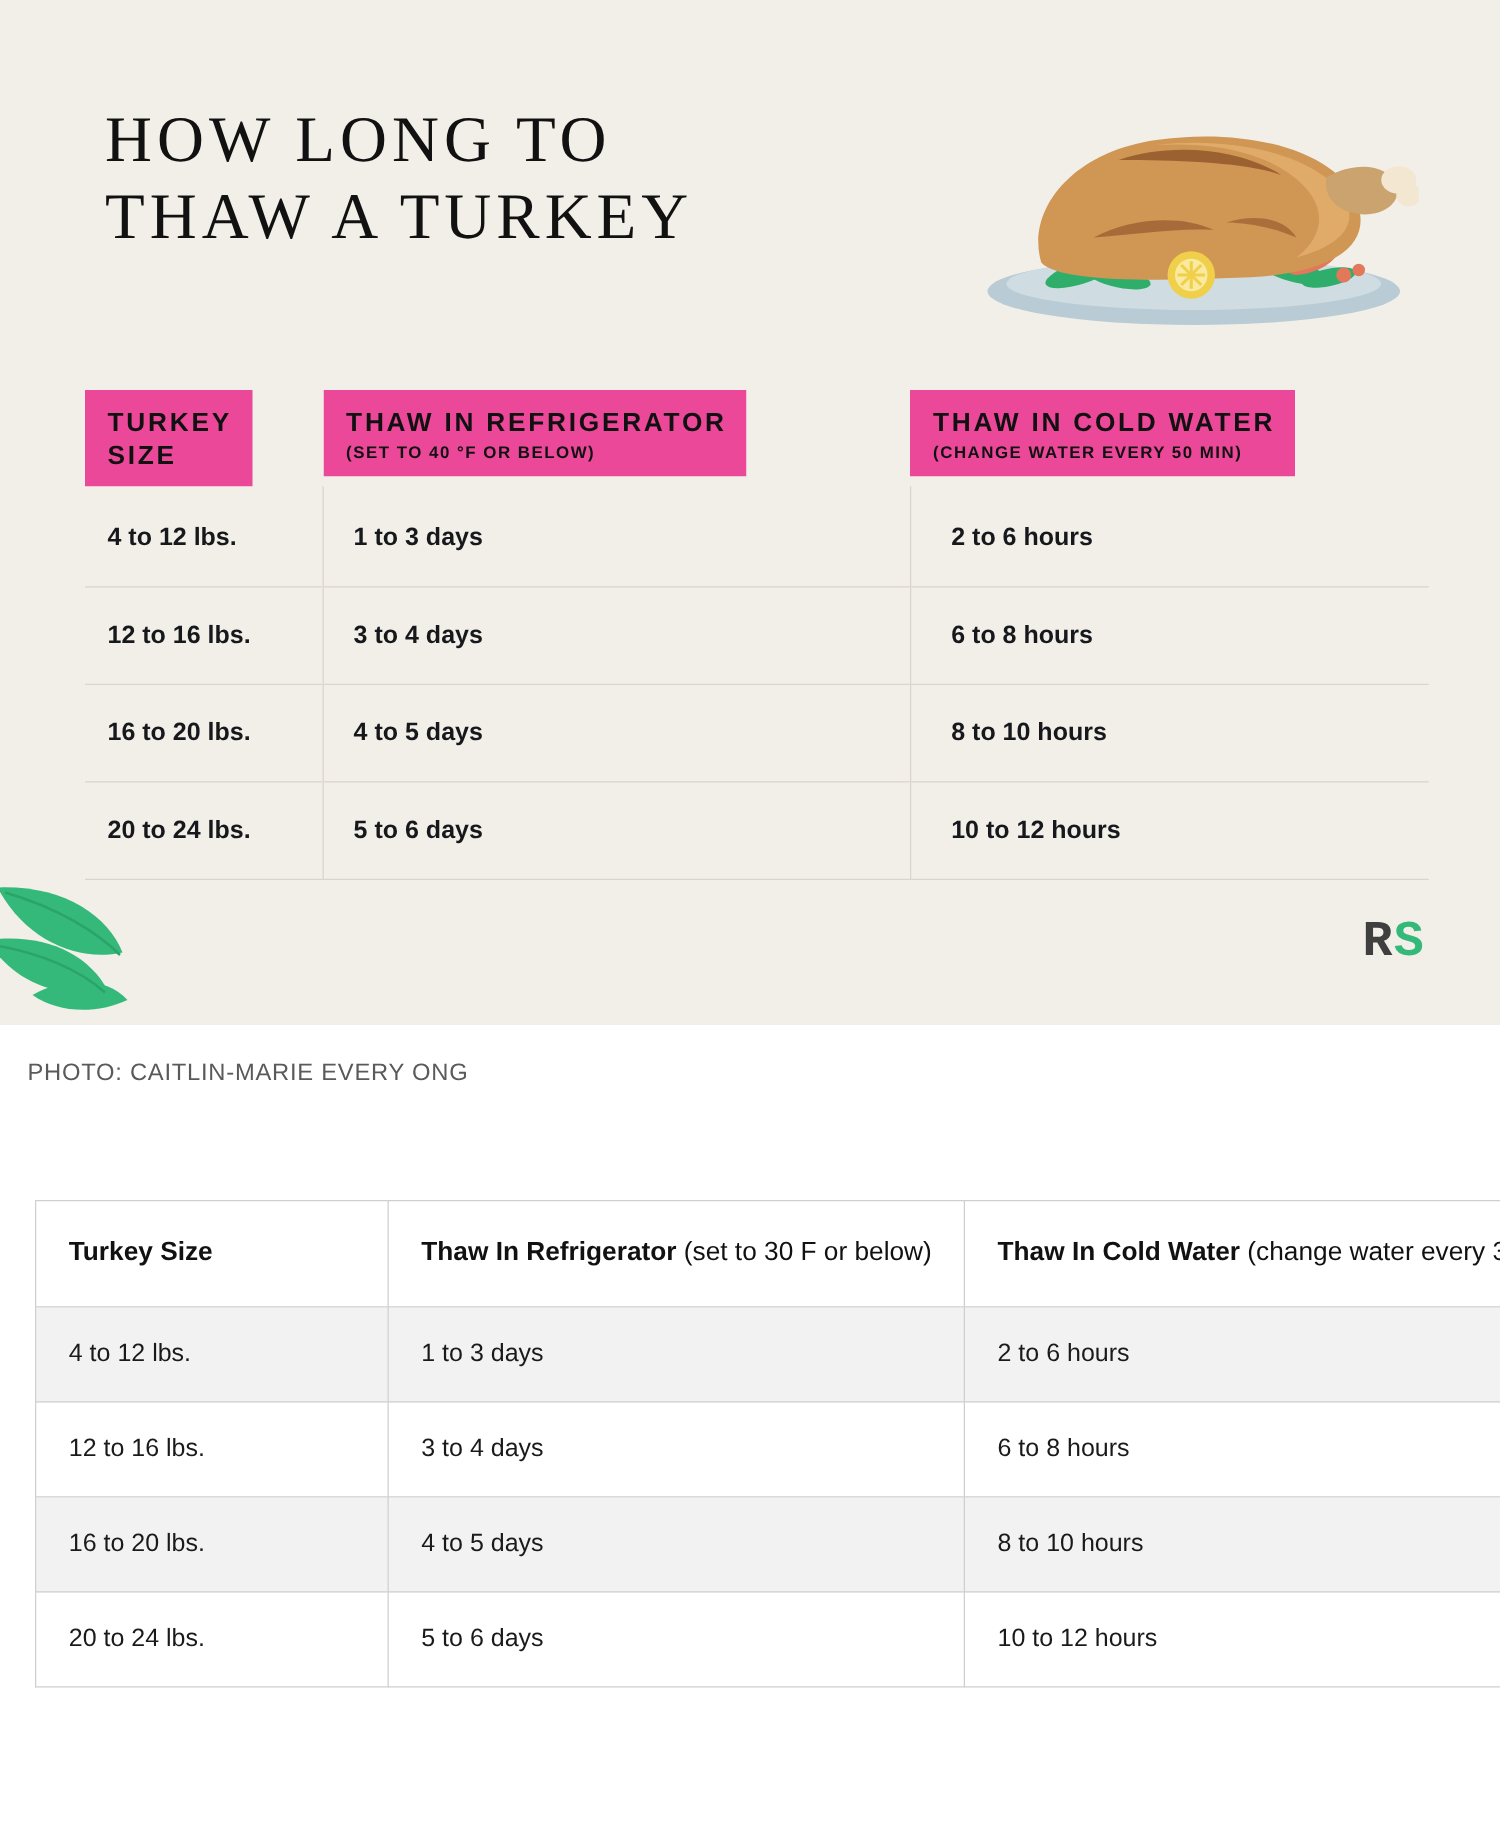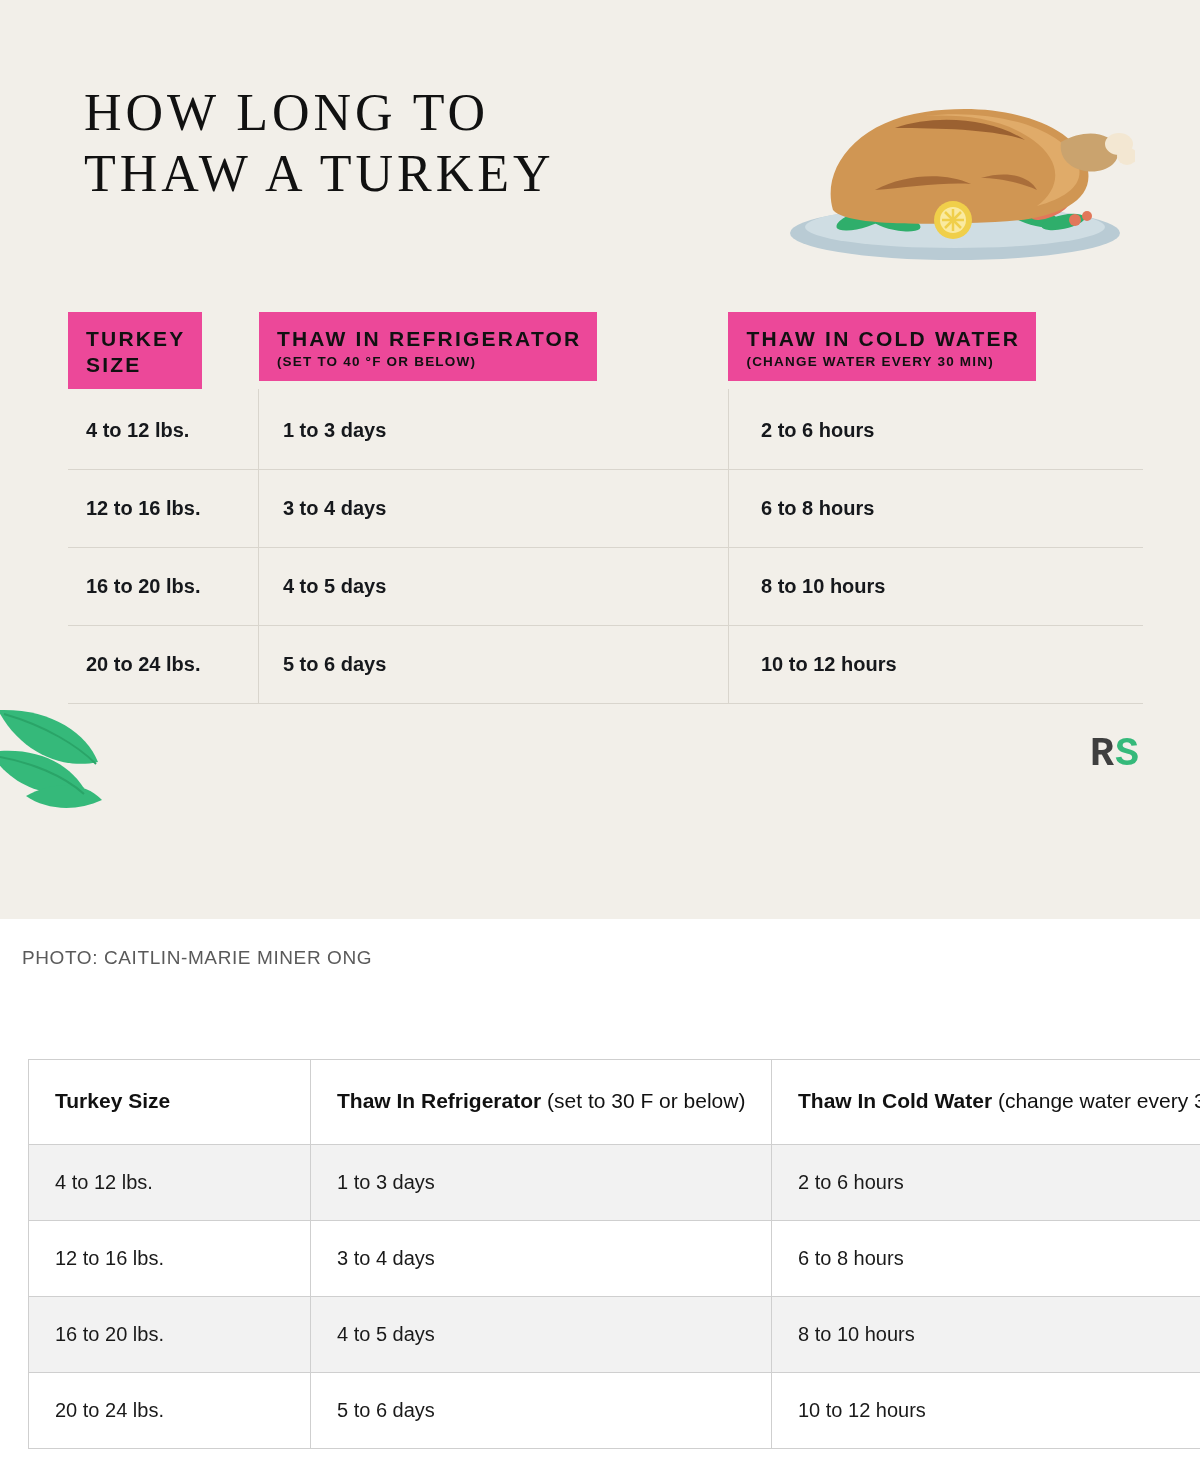"HOW LONG TO" .infographic { height: 919px -> 820px }
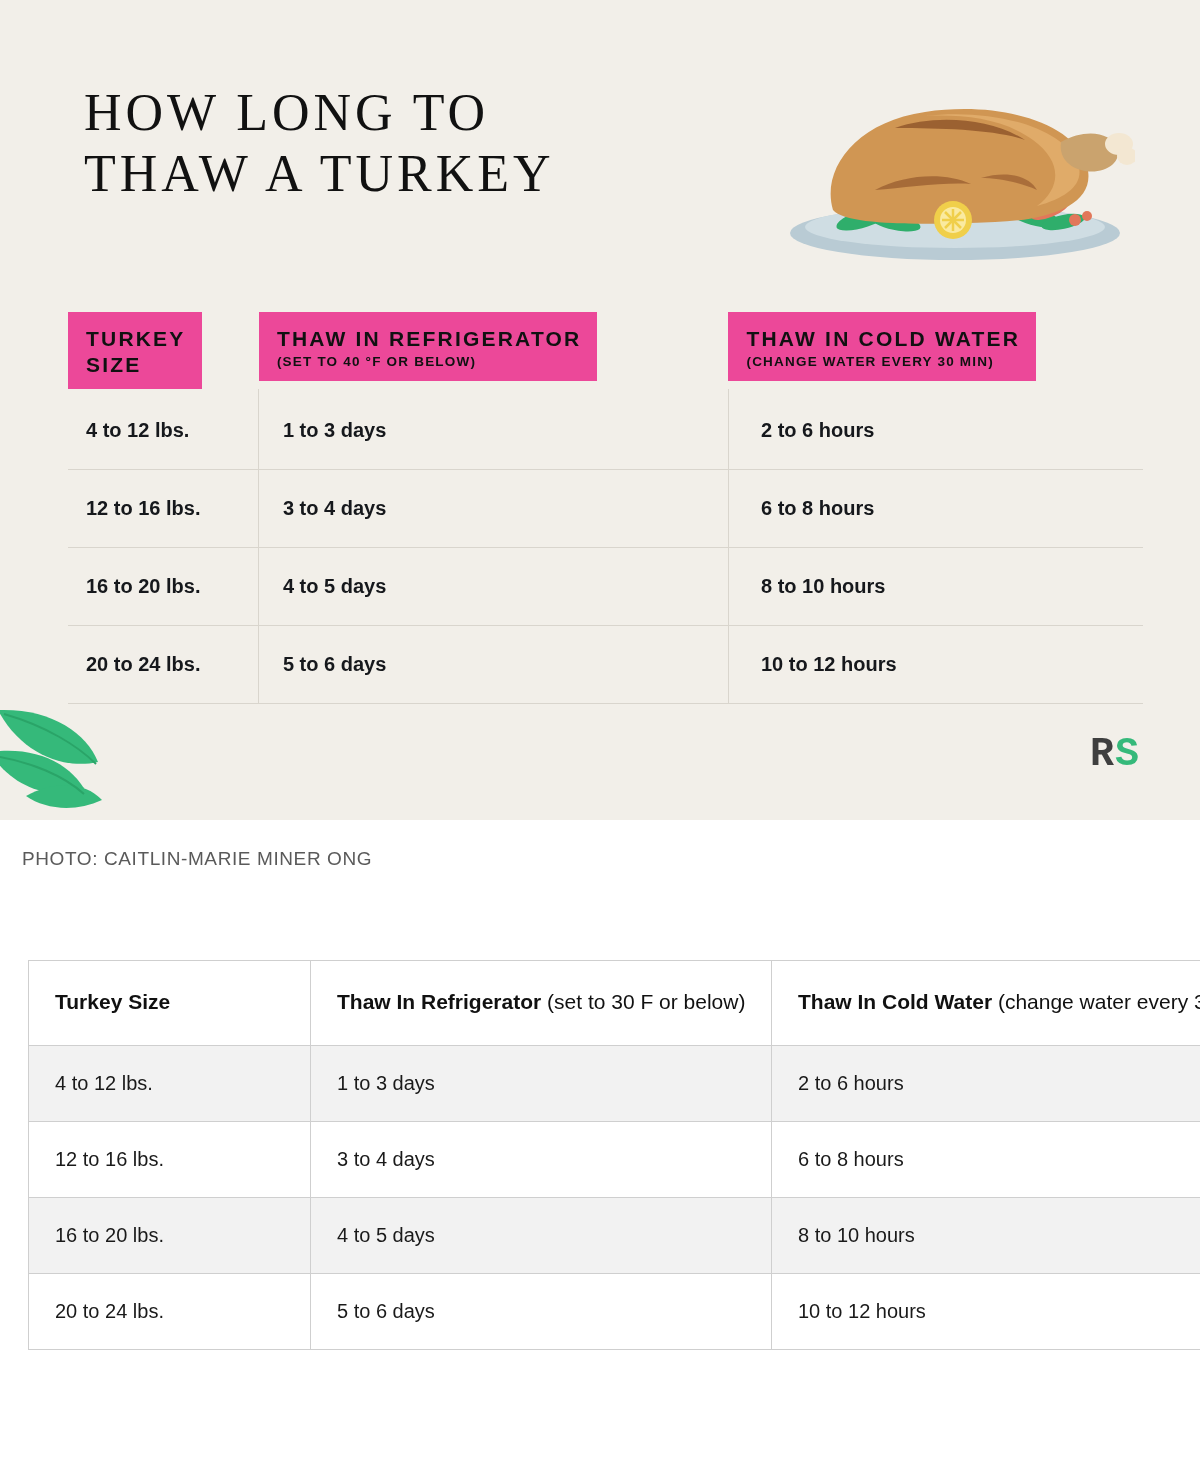"(CHANGE WATER EVERY 30 MIN)" span.ig-head-sub { text: 30 -> 50 }
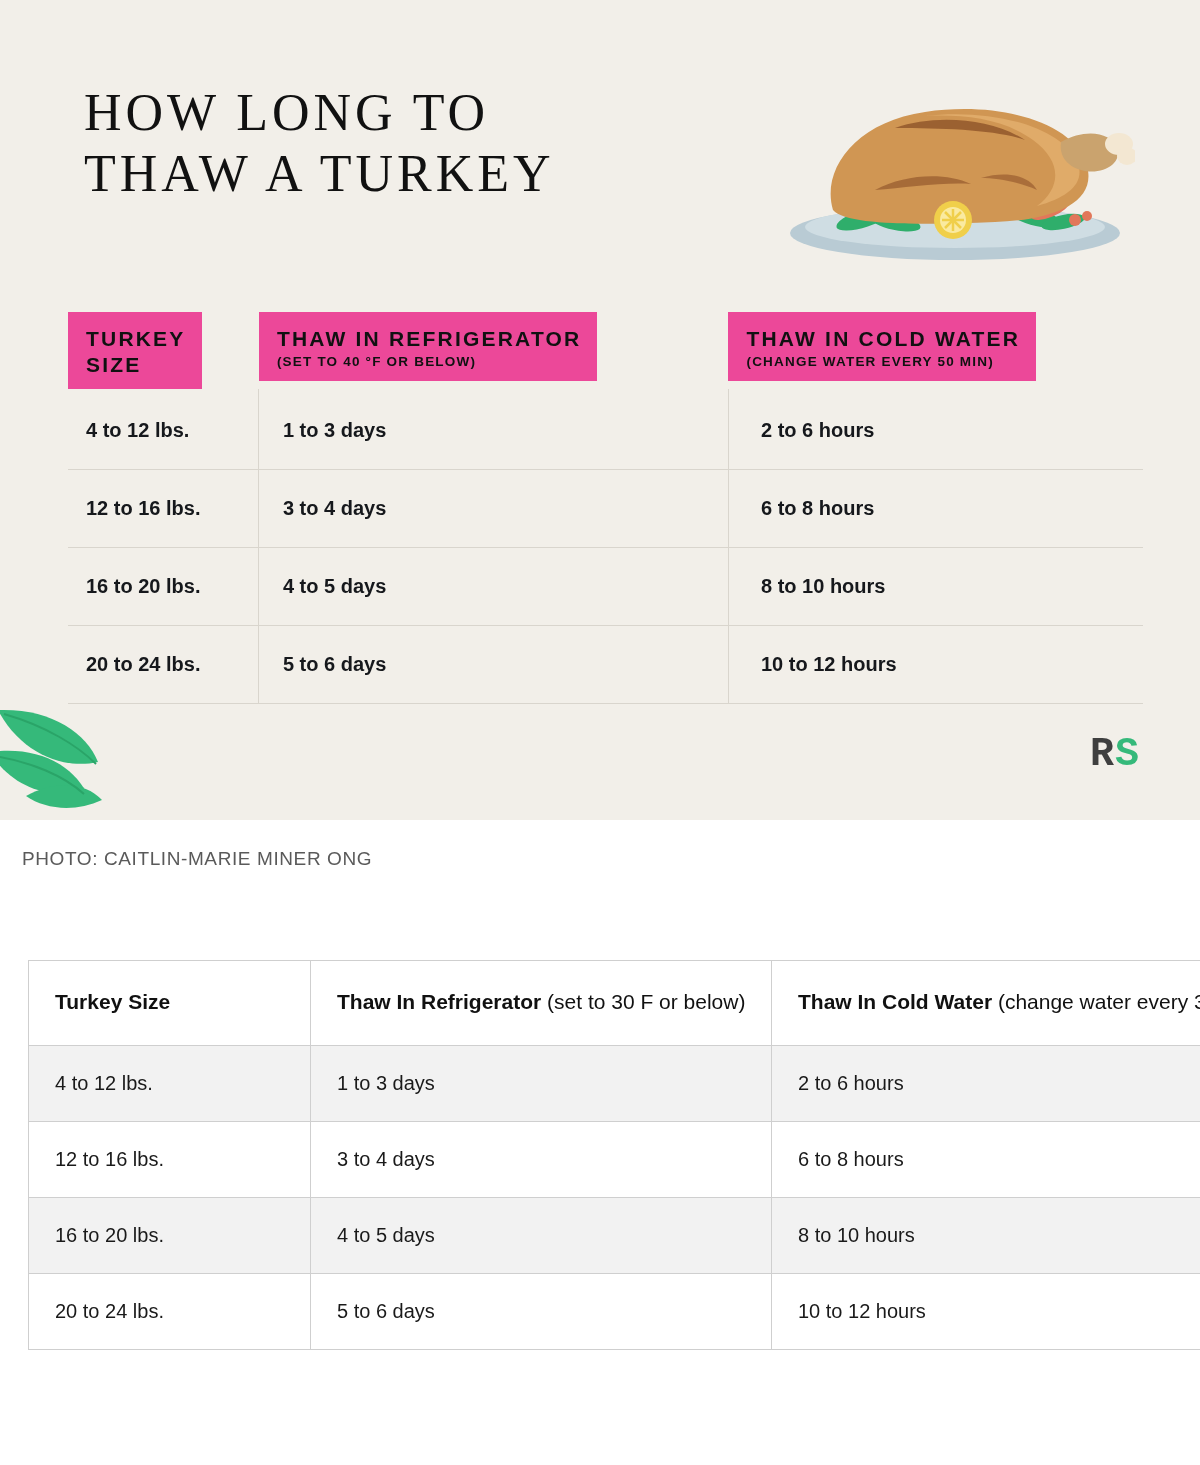"PHOTO: CAITLIN-MARIE MINER ONG" div.credit { text: MINER -> EVERY }
